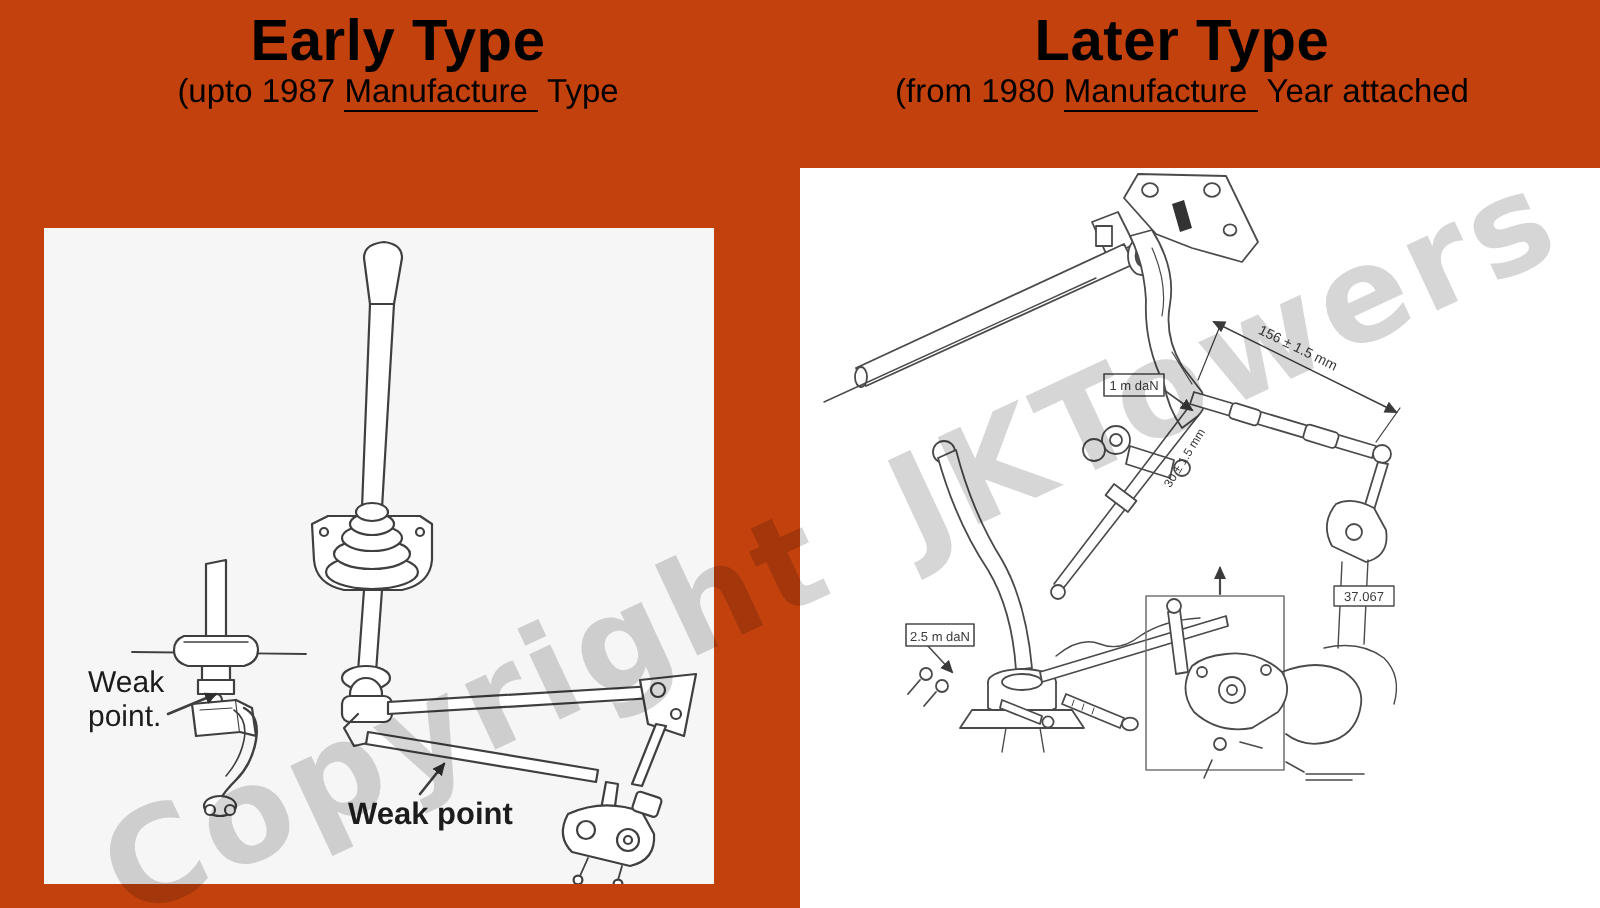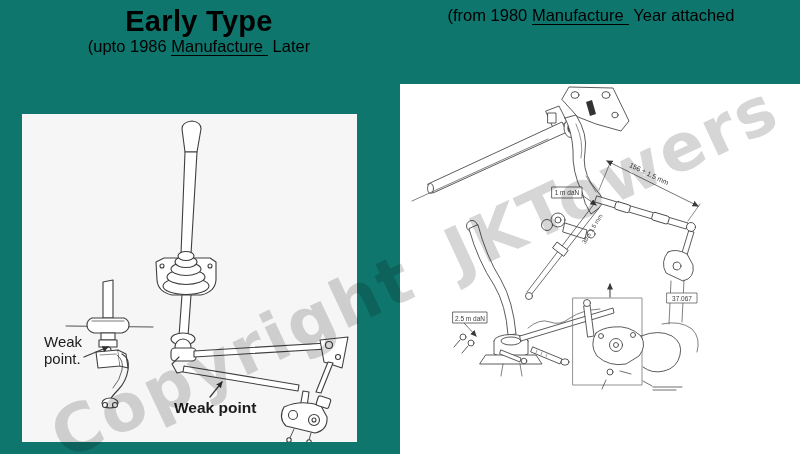"Early Type" .canvas { background: #0f766e -> #c2410c }
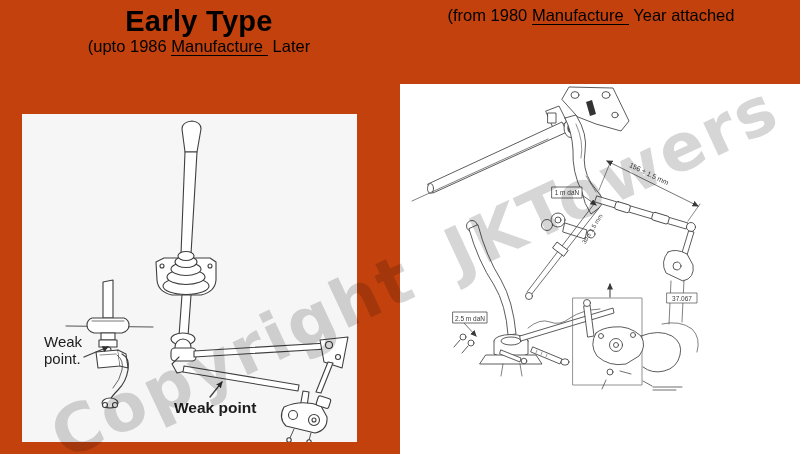"Later Type" div.panel-title { html: none -> <div>Later Type</div> }
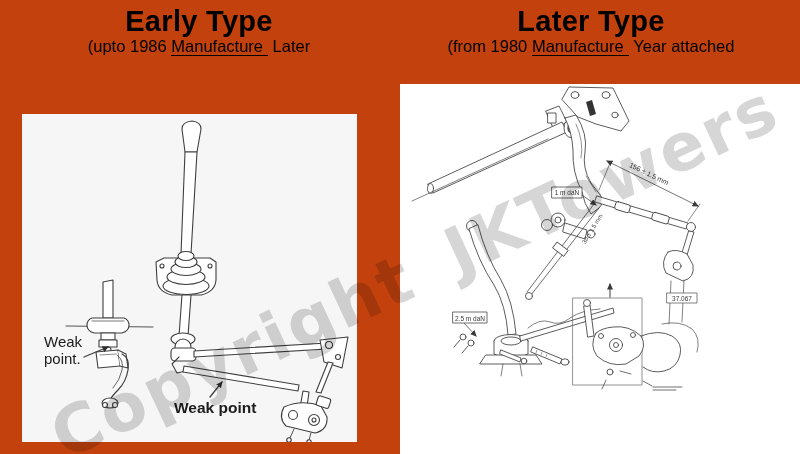"(upto 1986" span { text: 1986 -> 1987 }
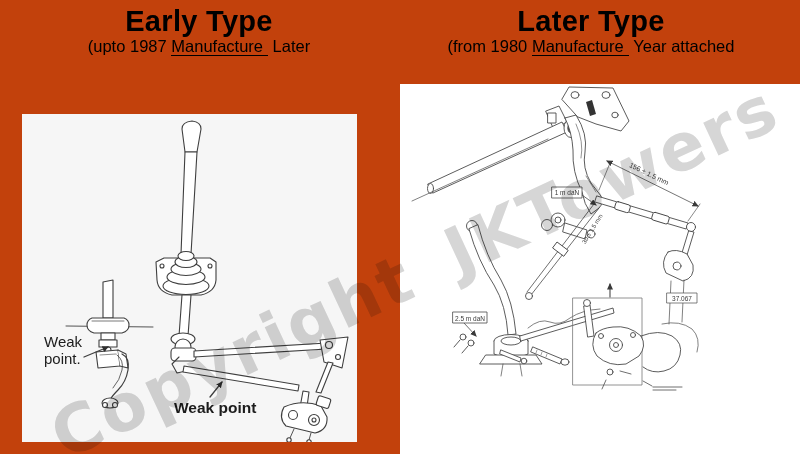"Later" span.post { text: Later -> Type }
